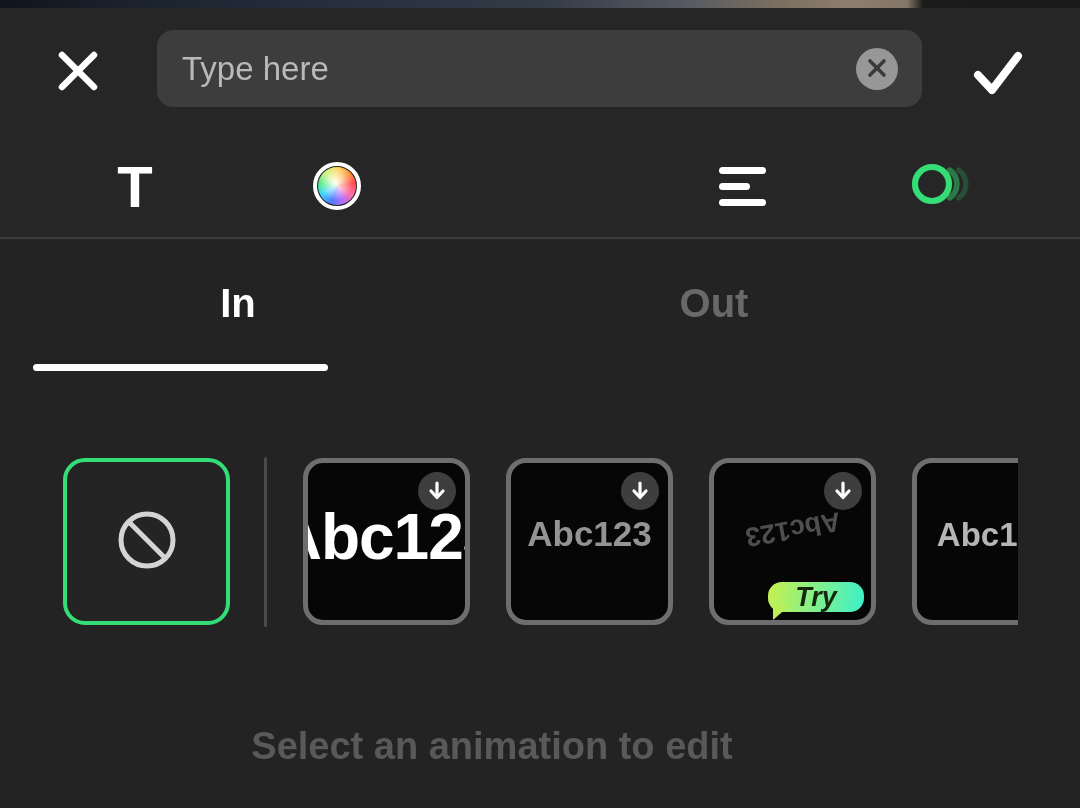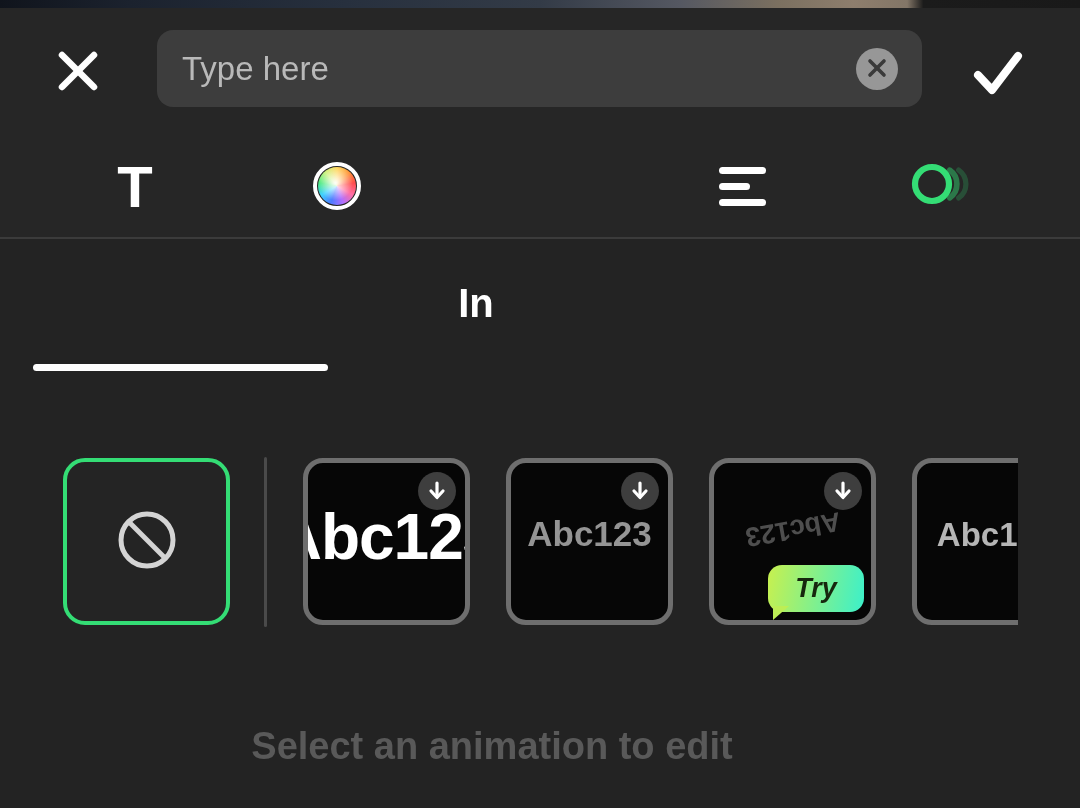"Out" div.tab { html: none -> <div>Out</div> }
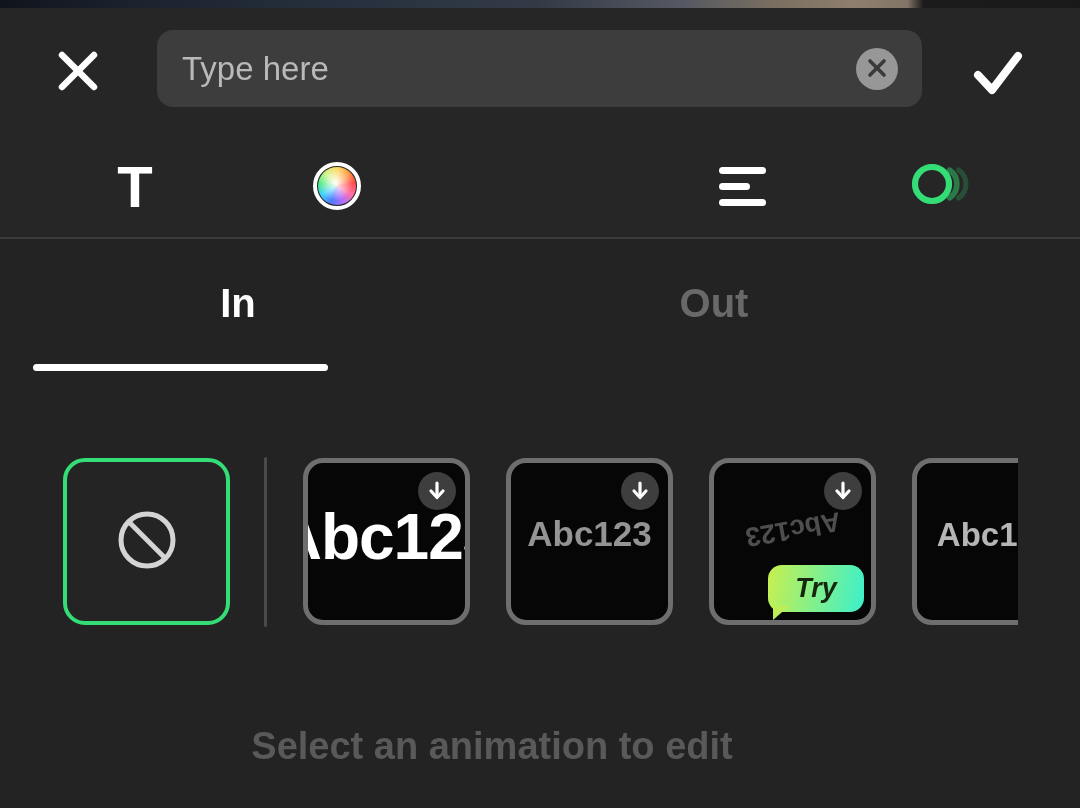"Try" .try-badge { height: 47px -> 30px }
